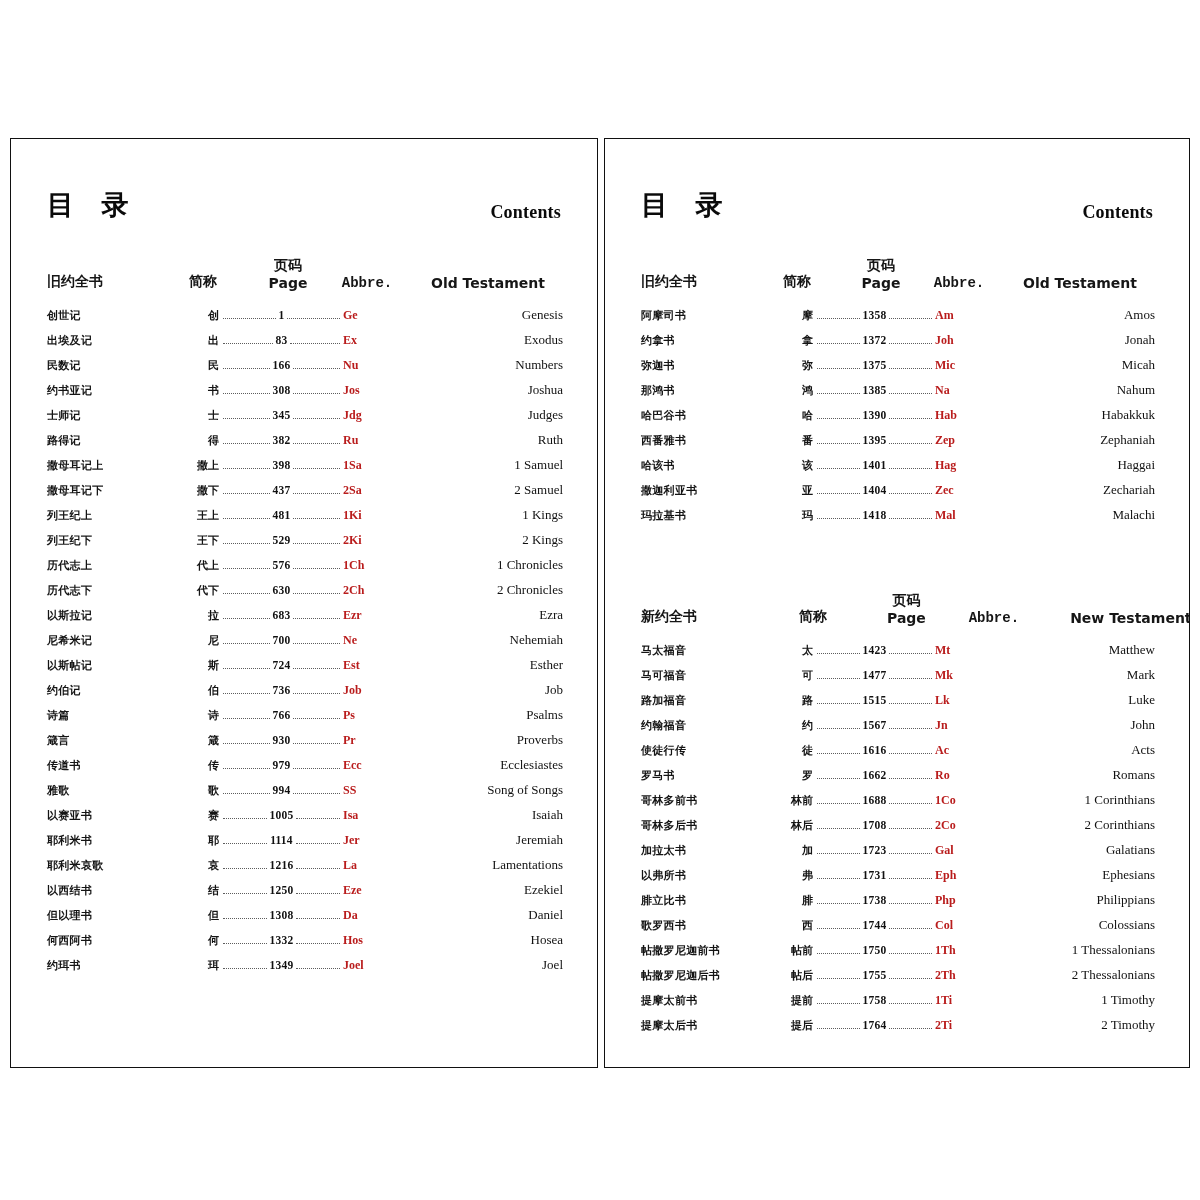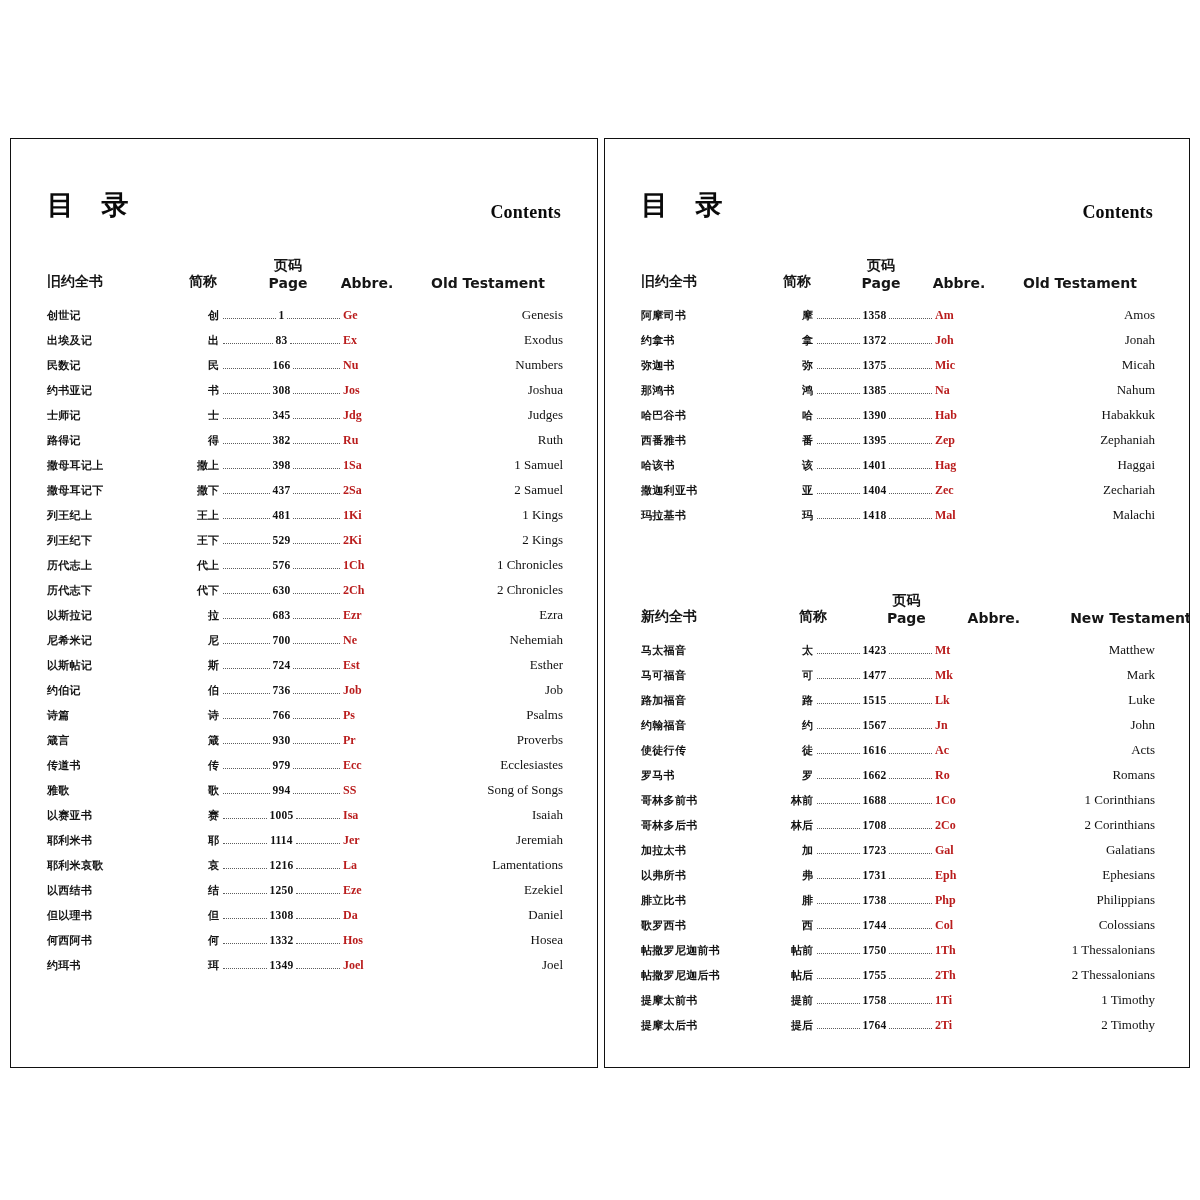"Abbre." .hdr .h-abbr { font-family: none -> Liberation Mono, monospace }
